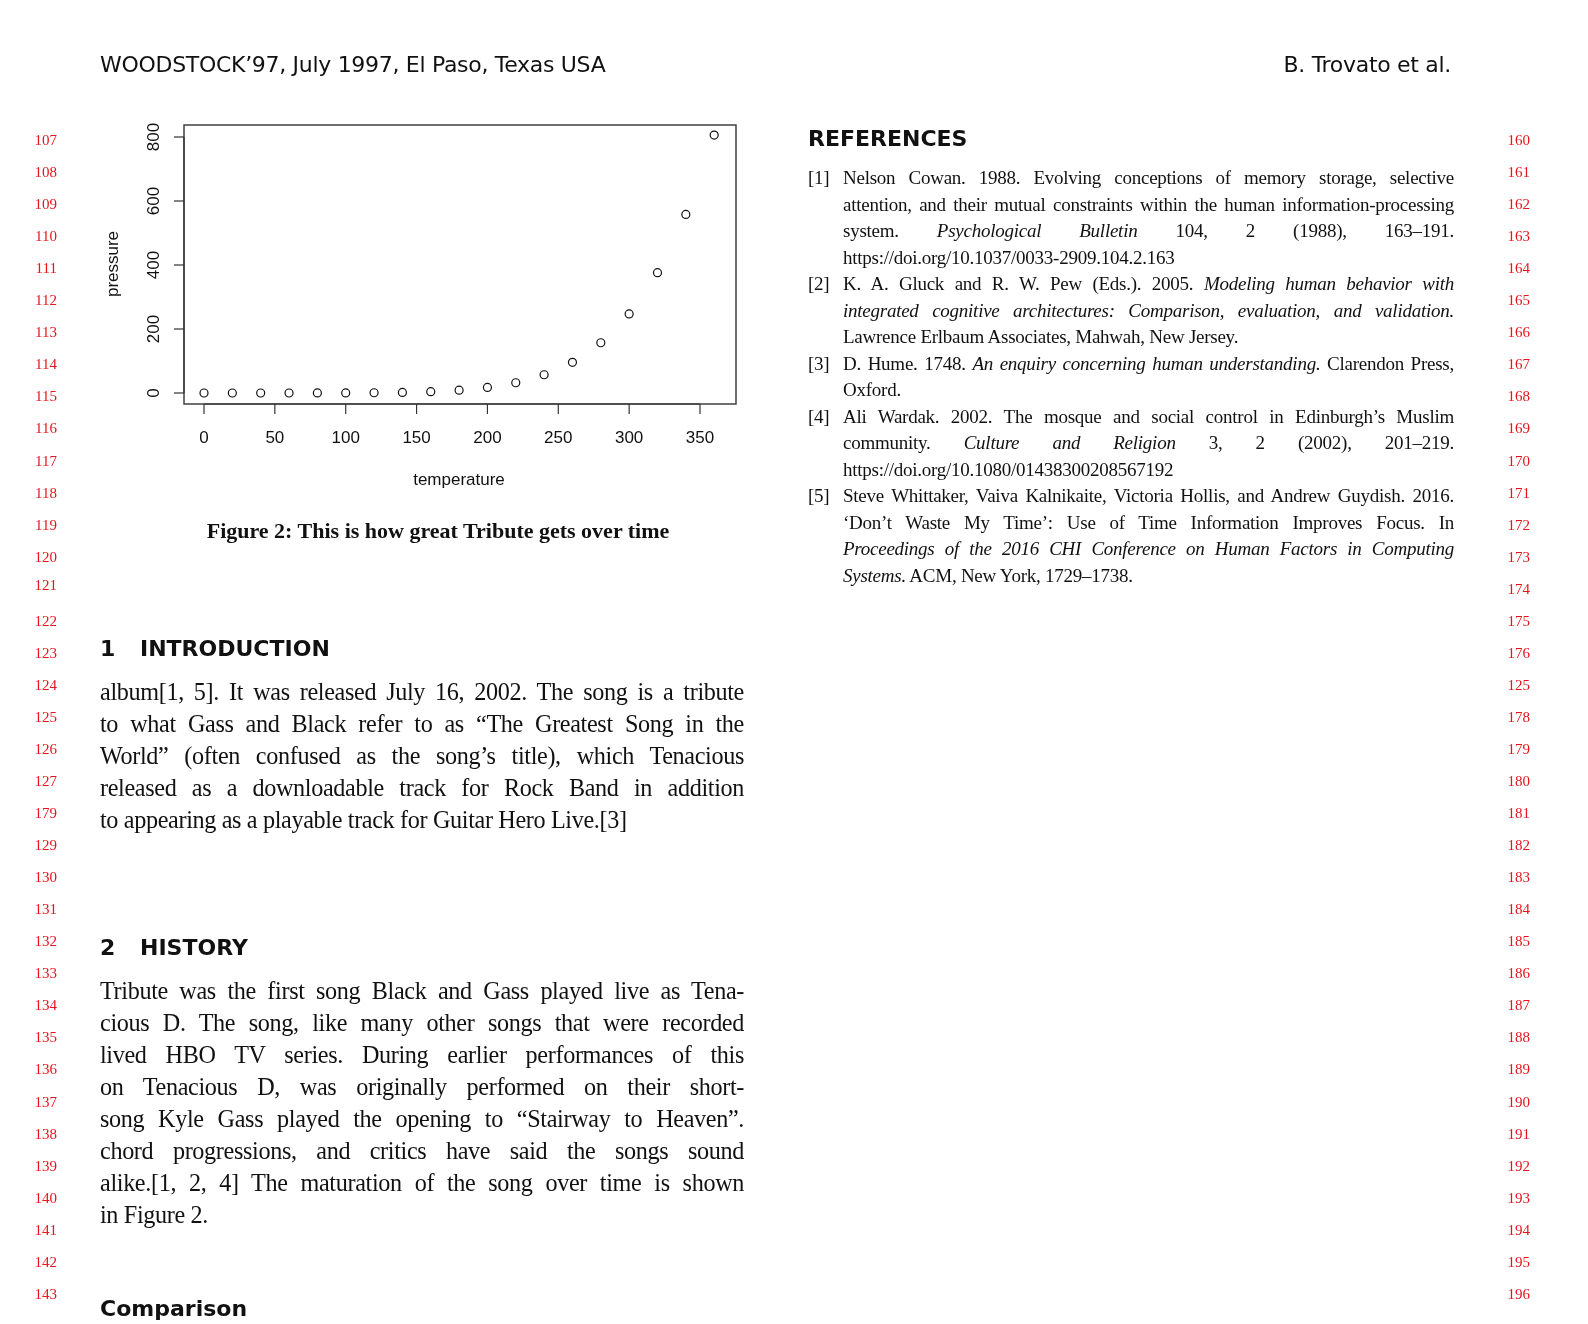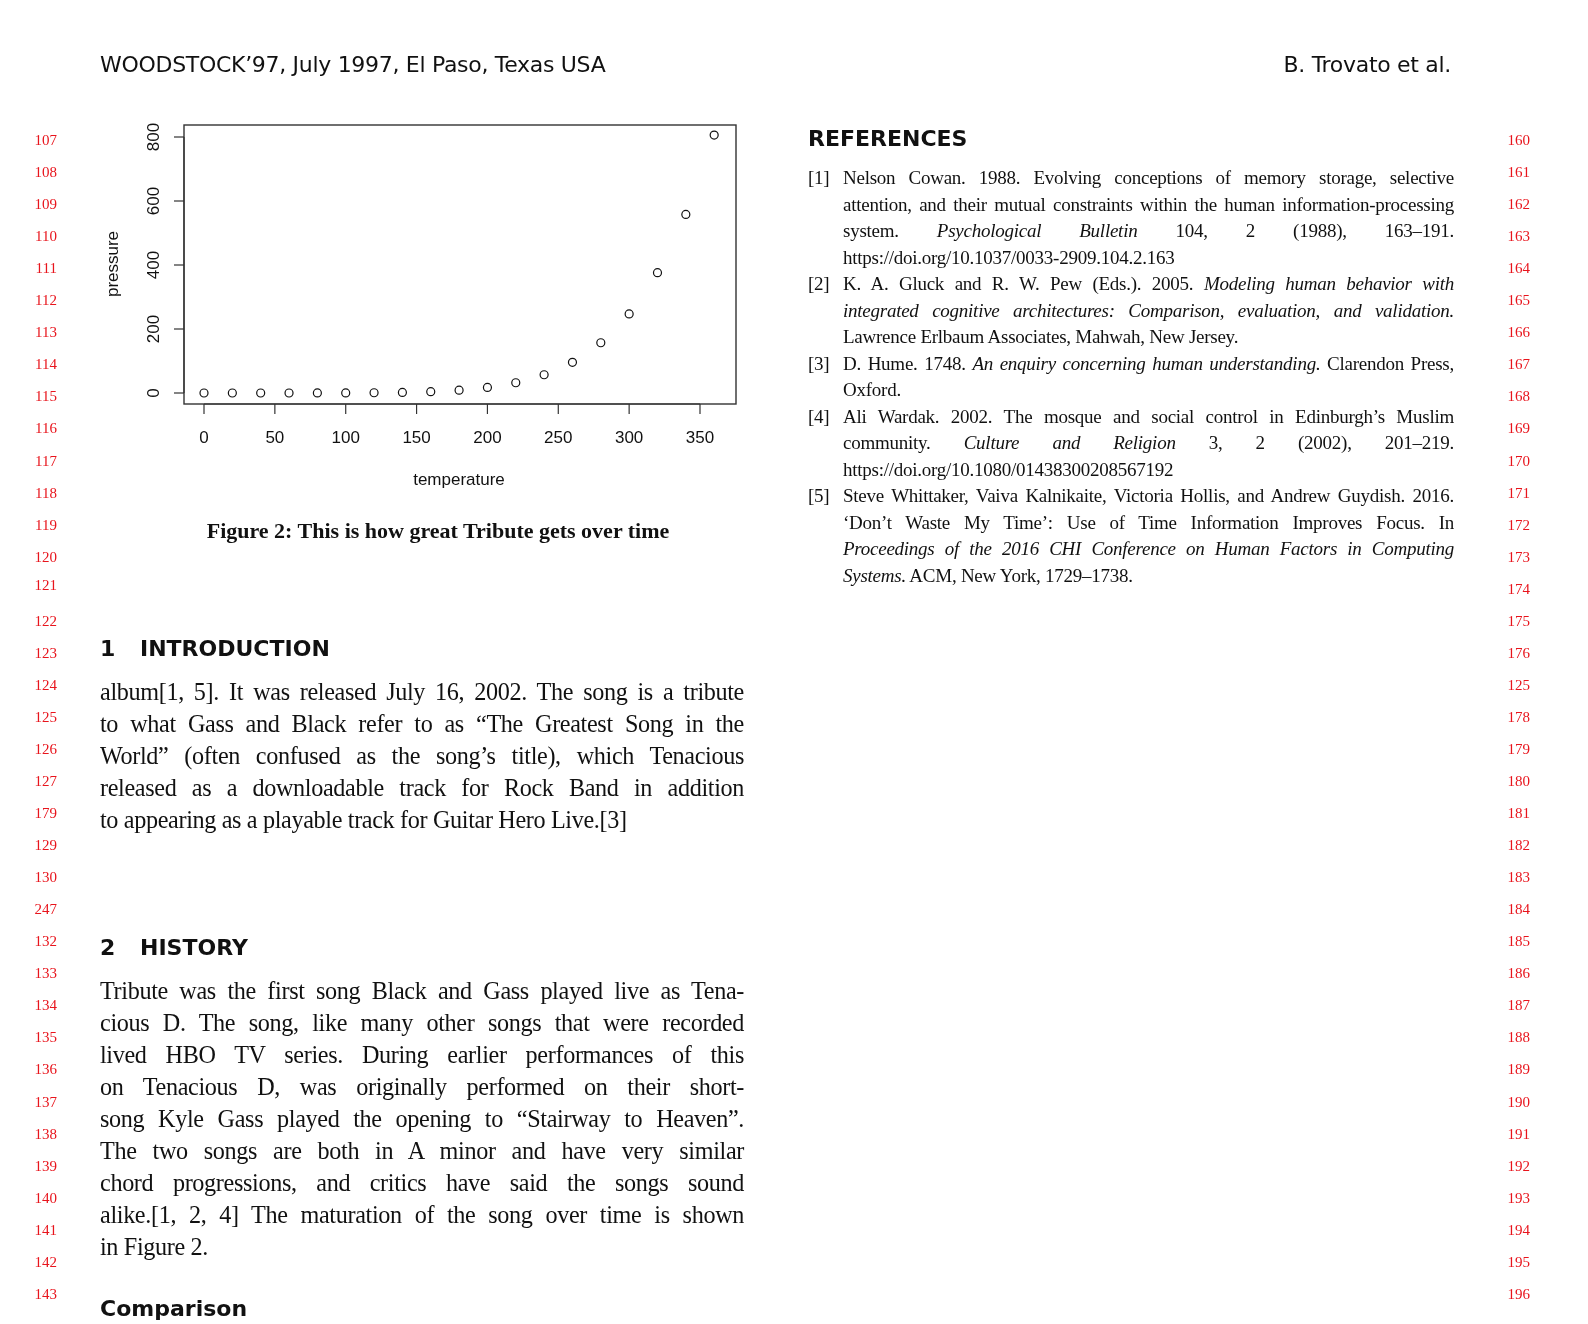"247" div.abs { text: 247 -> 131 }
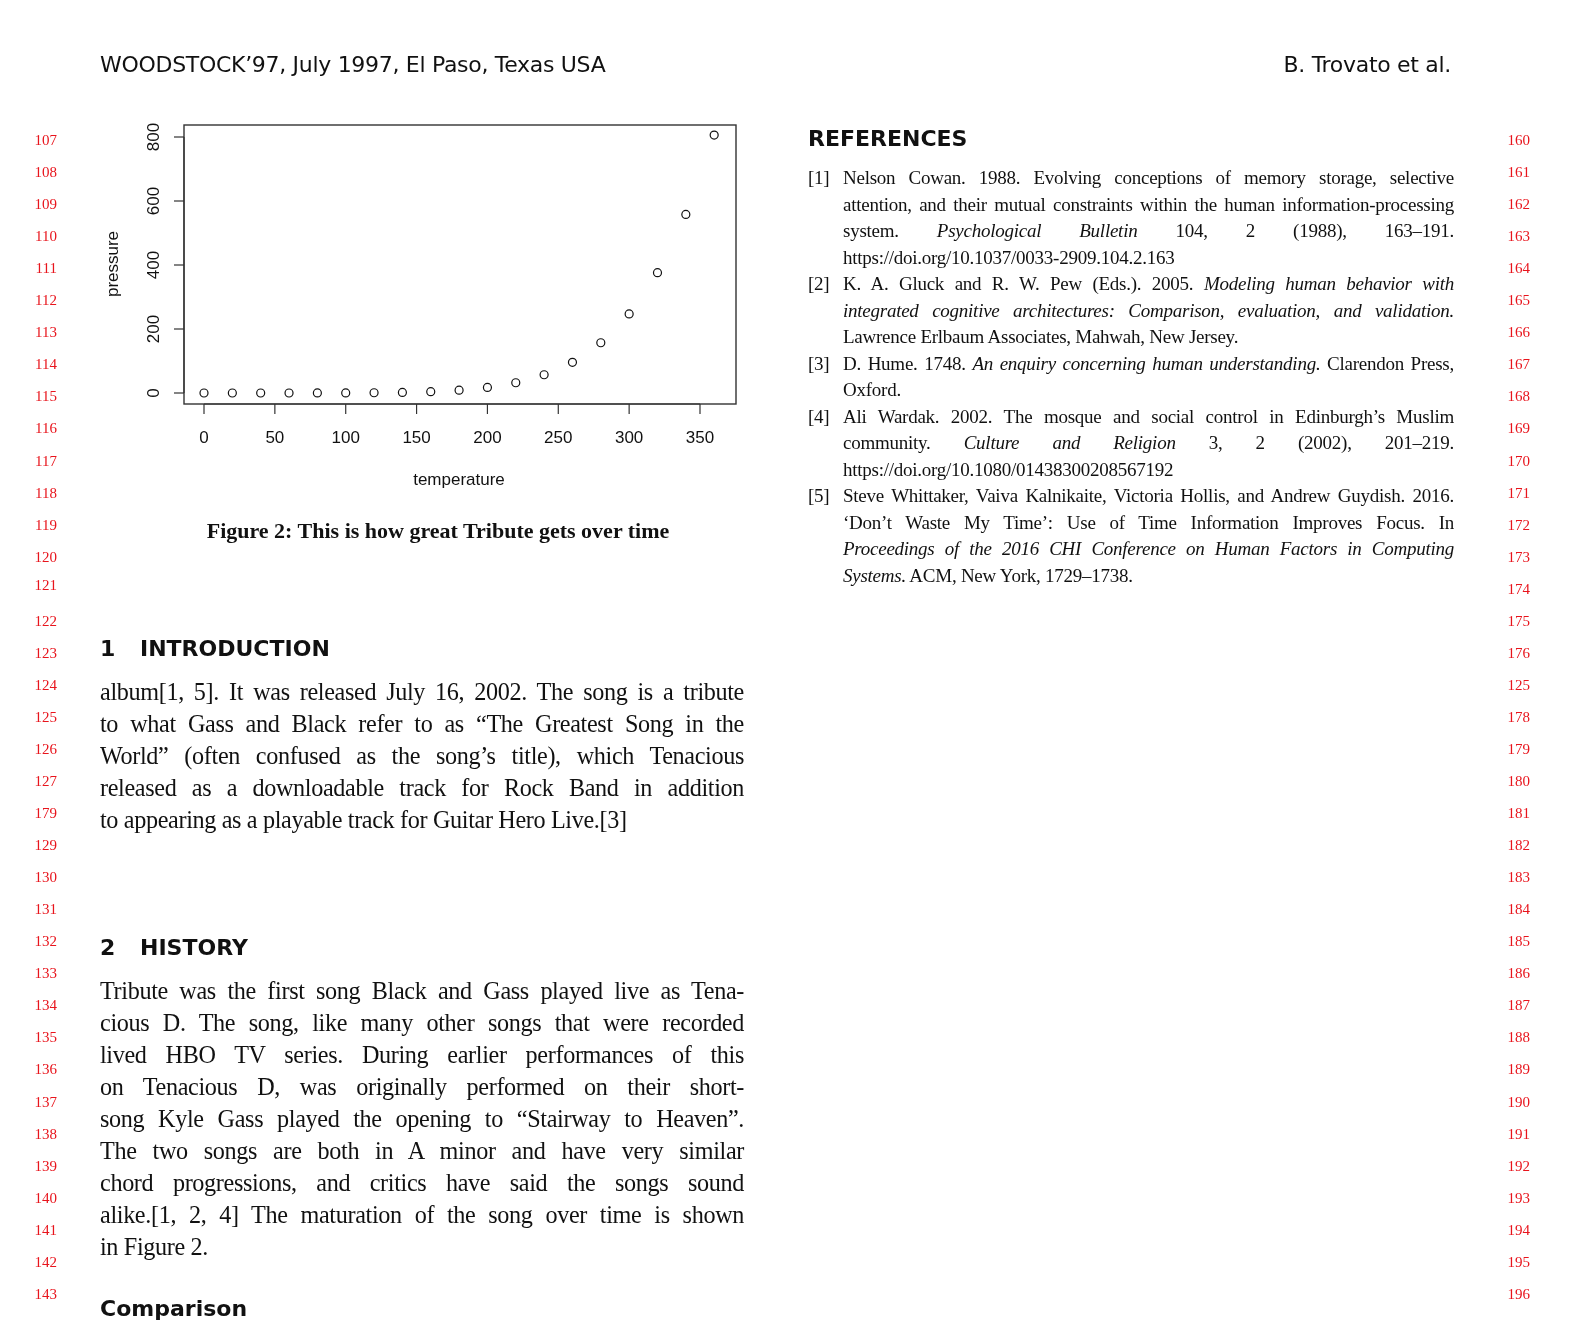"The two songs are both" div { html: <div>The two songs are both in A minor and have very similar</div> -> none }
